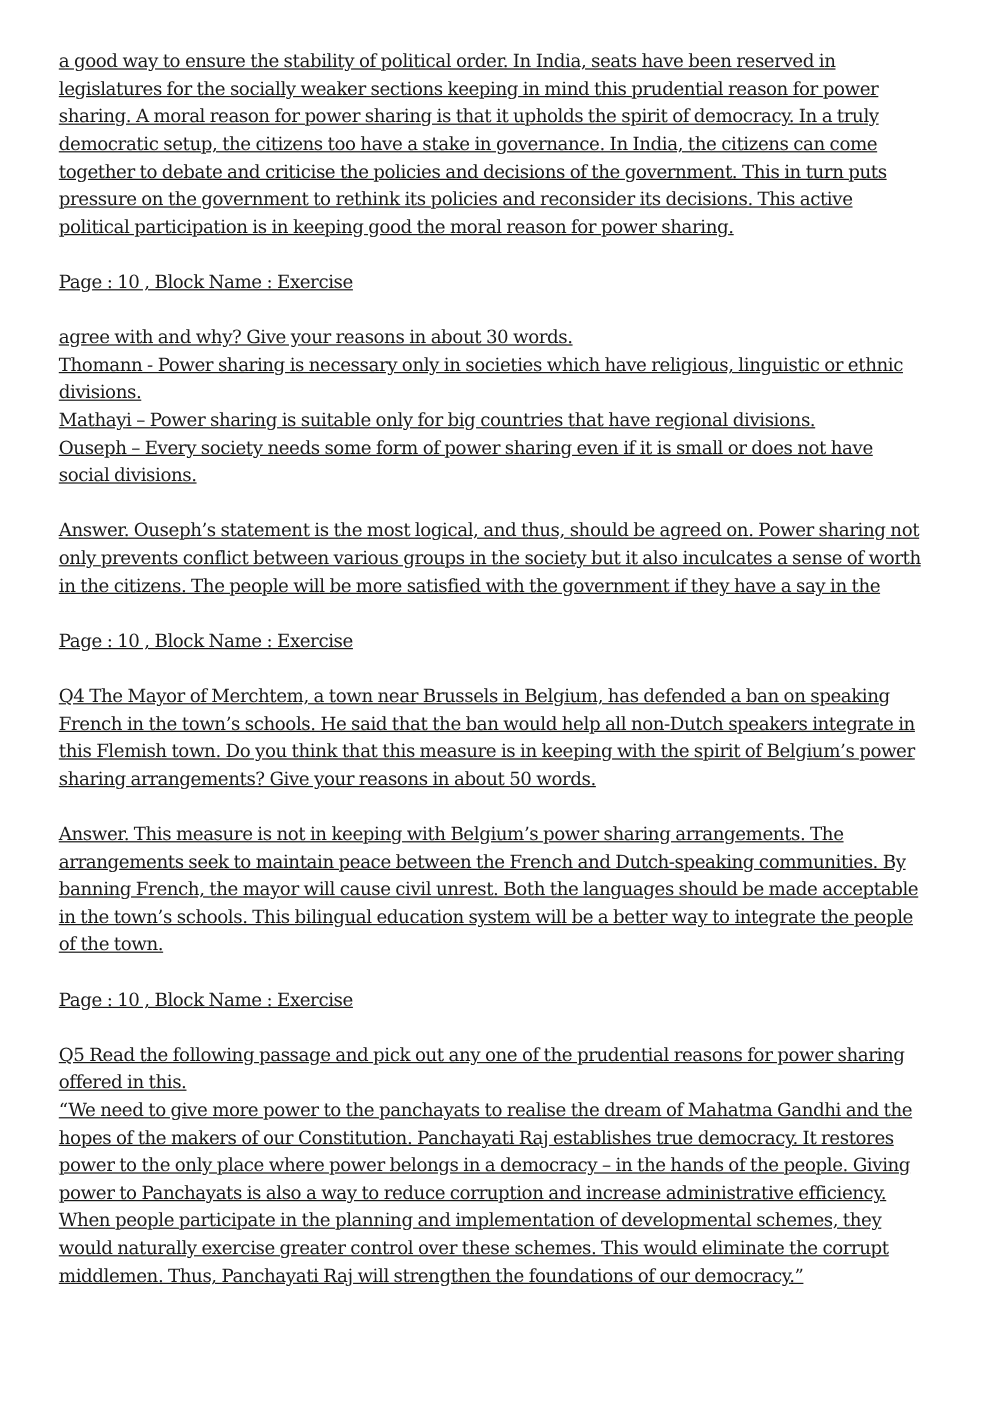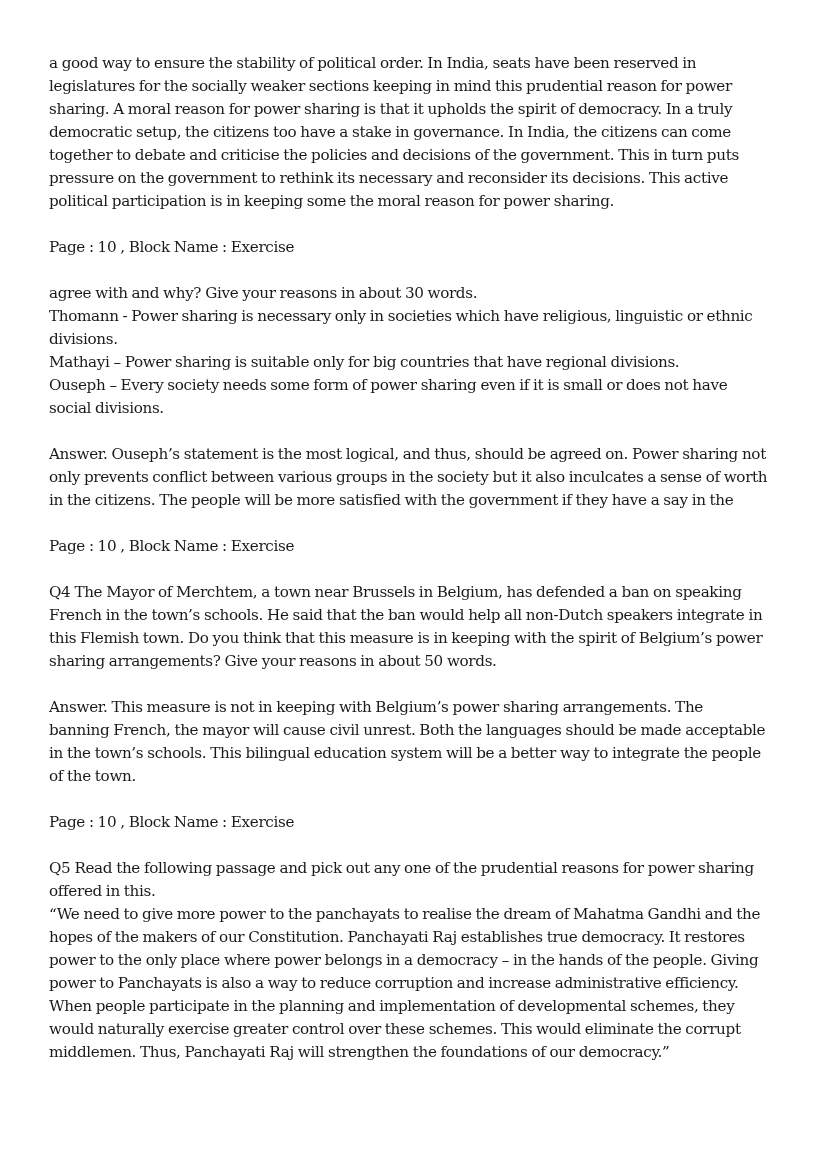"a good way to ensure" .block { margin: 12px 0 23px 0 -> 0 0 23px 0; text-decoration: none -> underline }
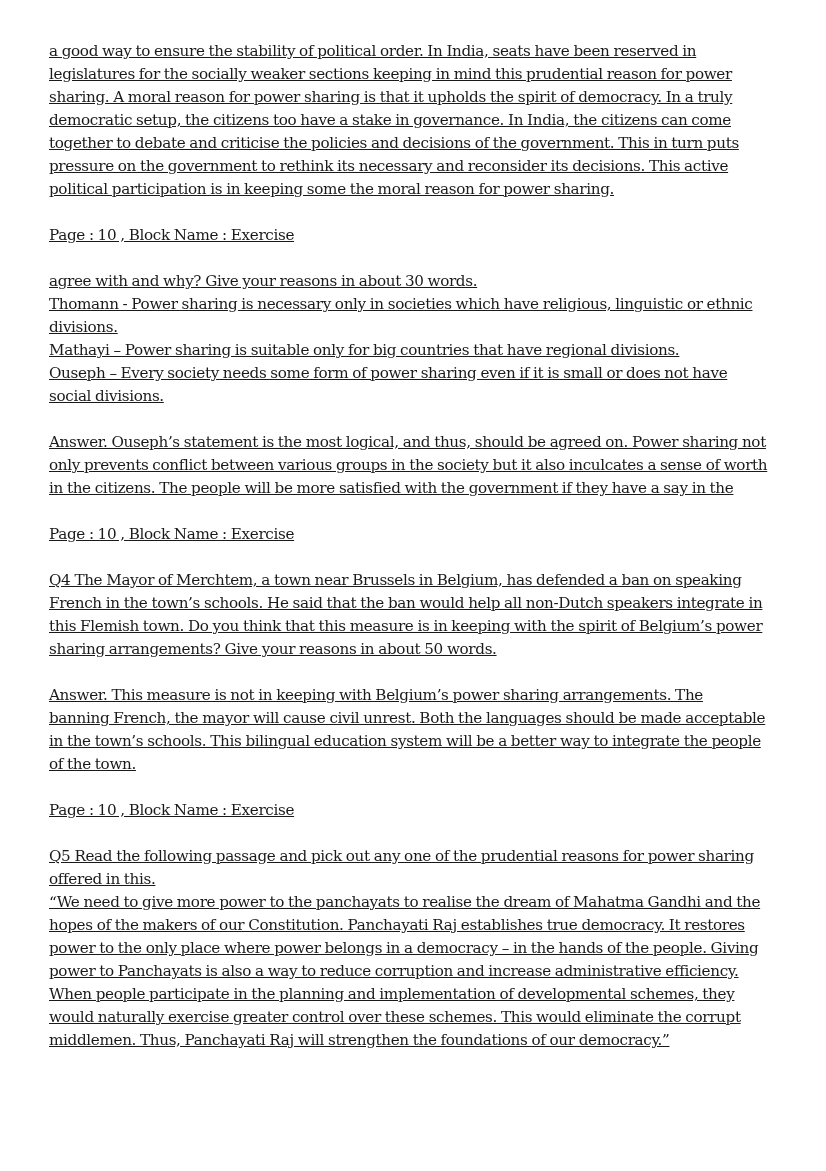"pressure on the government to" span.line { text: necessary -> policies }
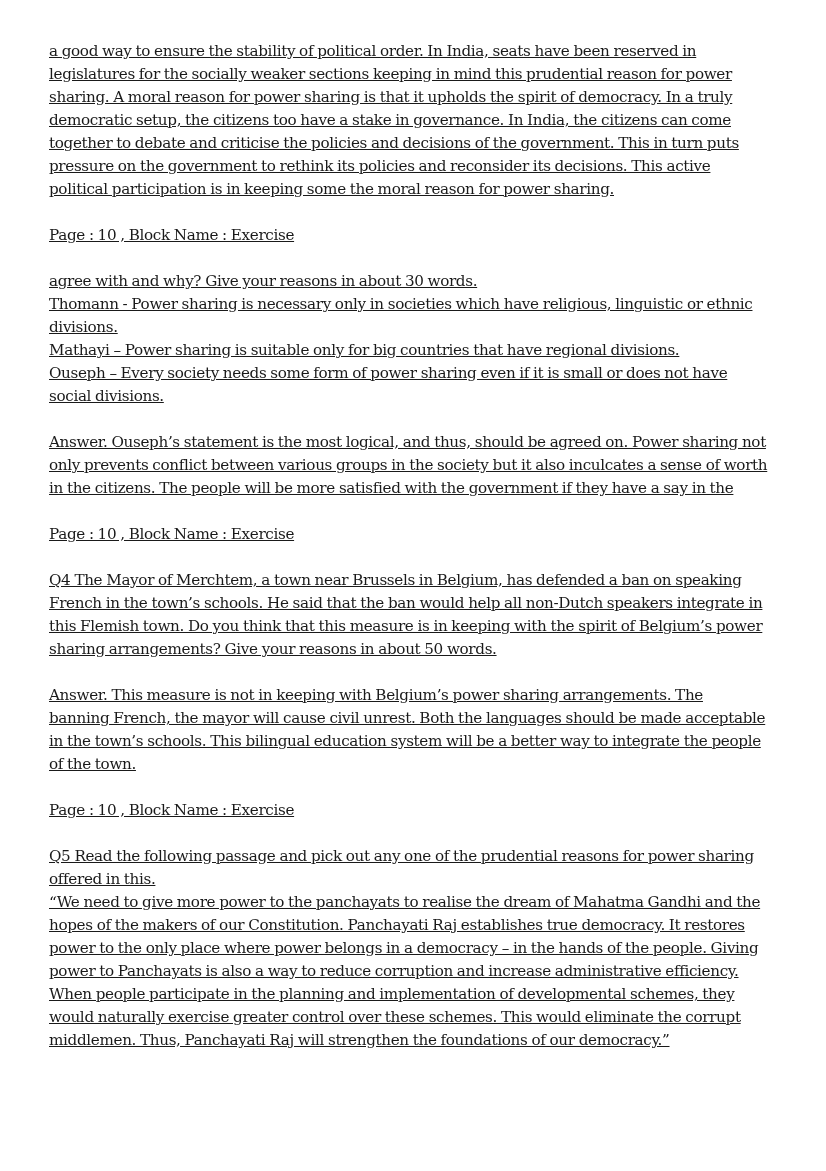"political participation is in keeping" span.line { text: some -> good }
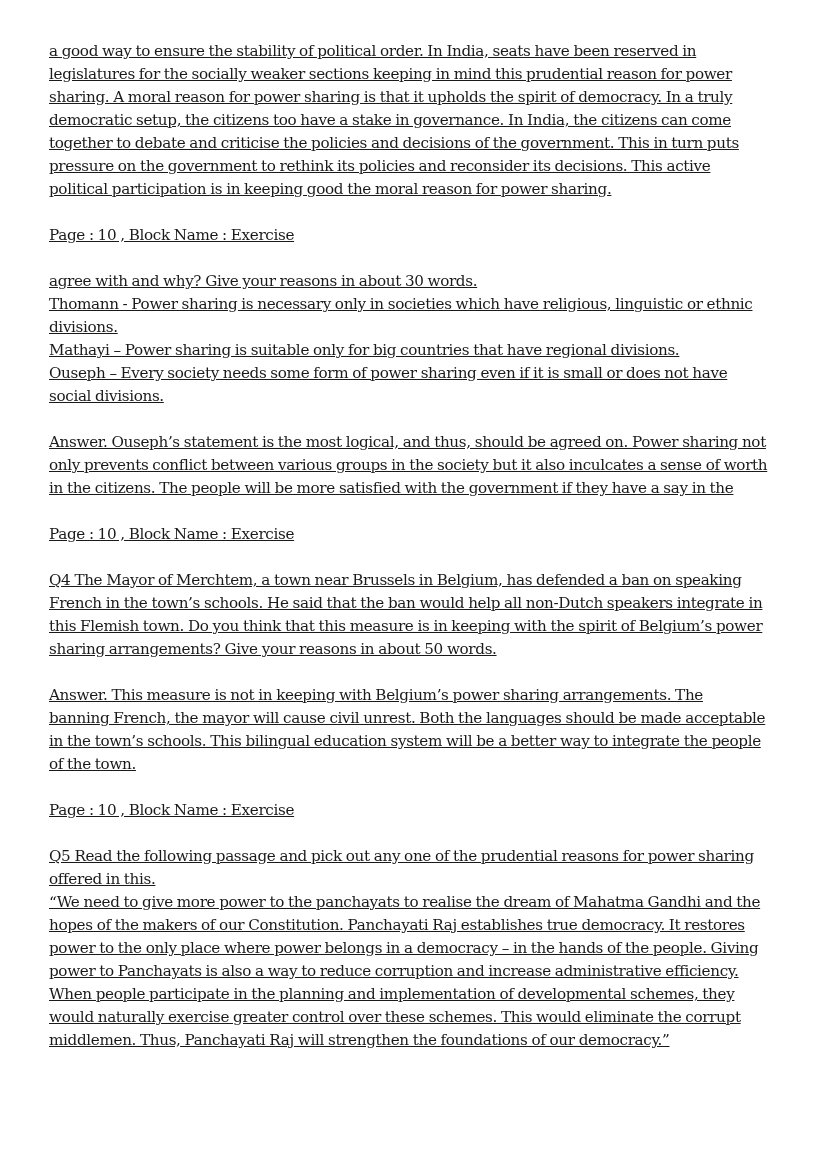"arrangements seek to maintain peace" span.line { html: none -> <span>arrangements seek to maintain peace between the French and Dutch-speaking communities. By</span> }
